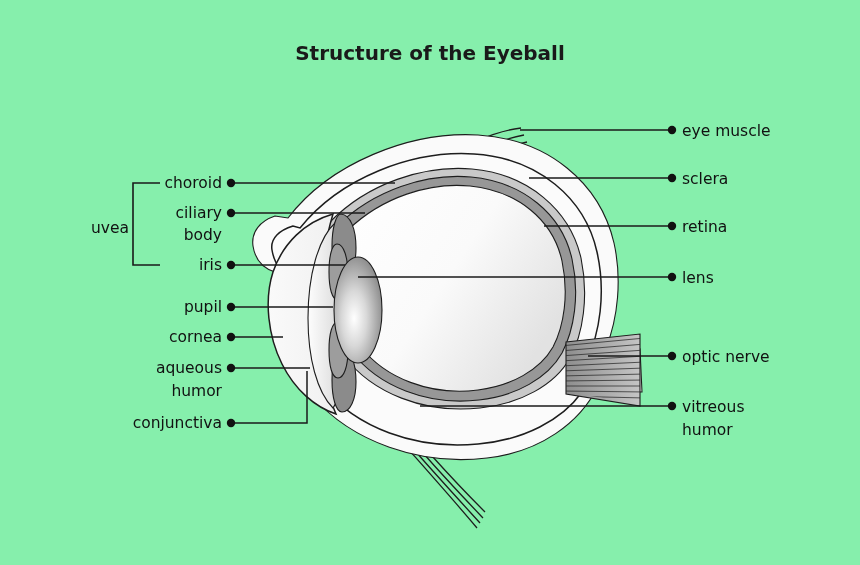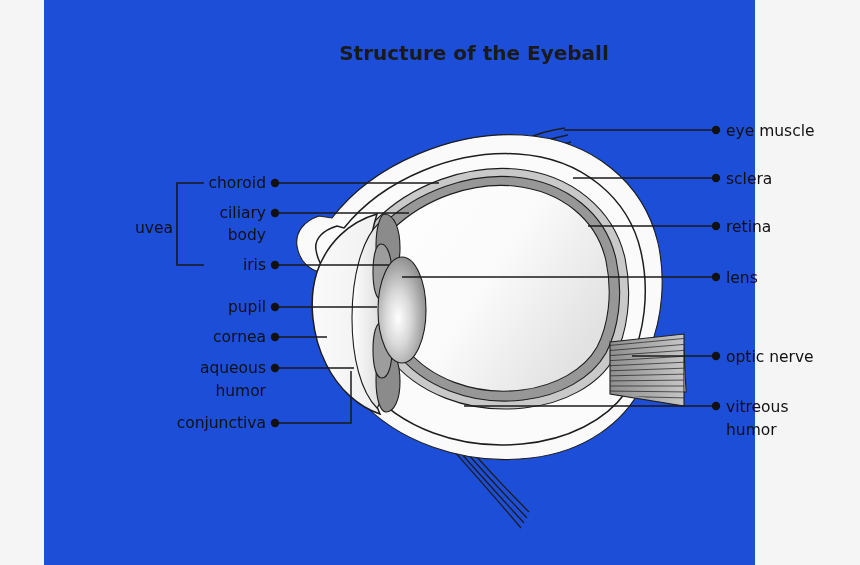"Structure of the Eyeball" #diagram-root { background: #1d4ed8 -> #86efac; margin-left: 44px -> none; width: 711px -> 860px }
